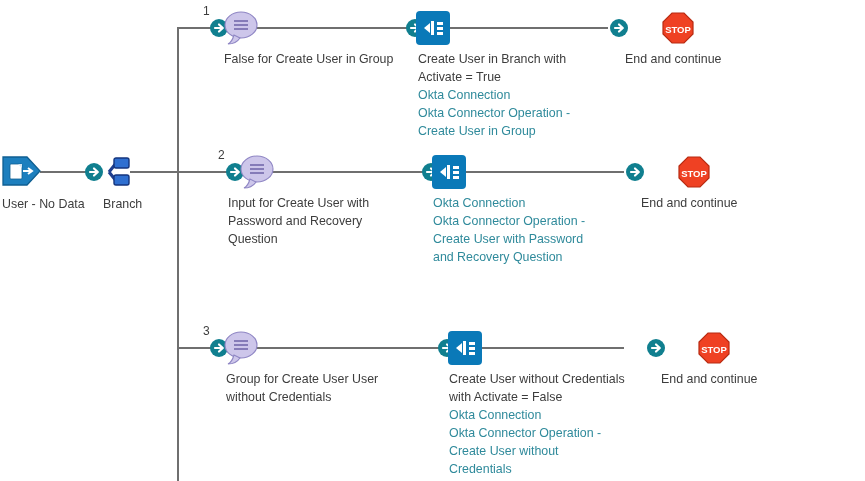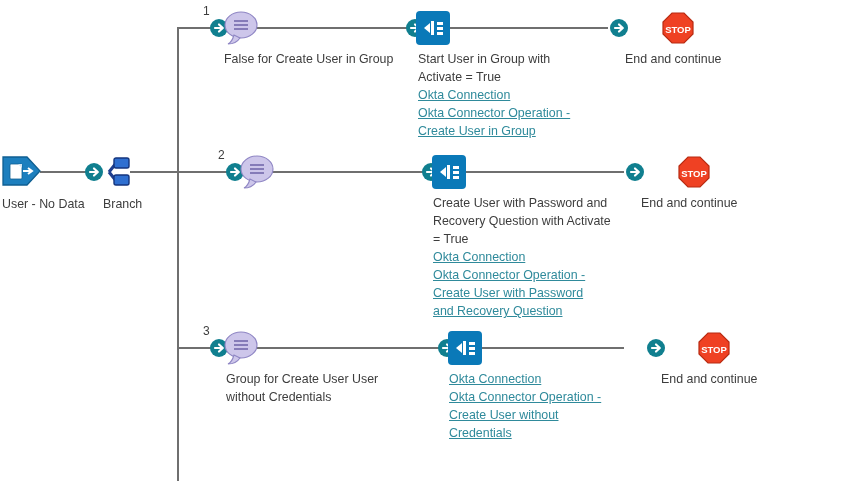"Start User in Group with" span.title { text: Start User in Group -> Create User in Branch }
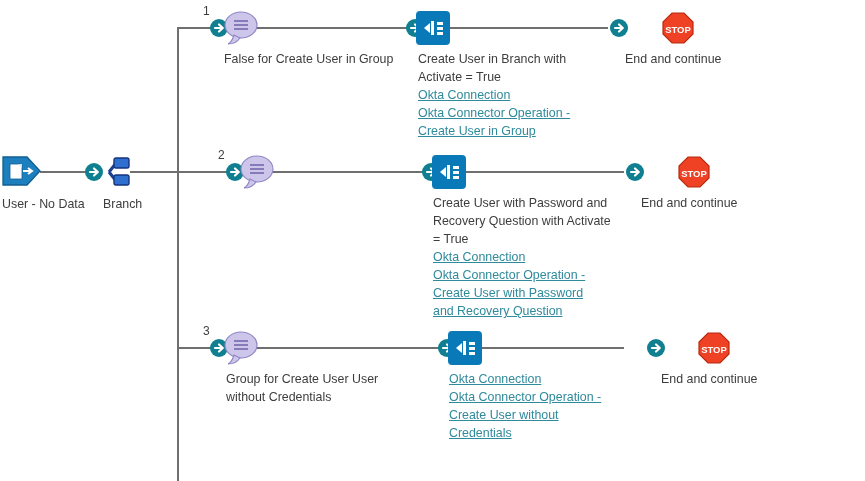"Okta Connection" .sub { text-decoration: underline -> none }
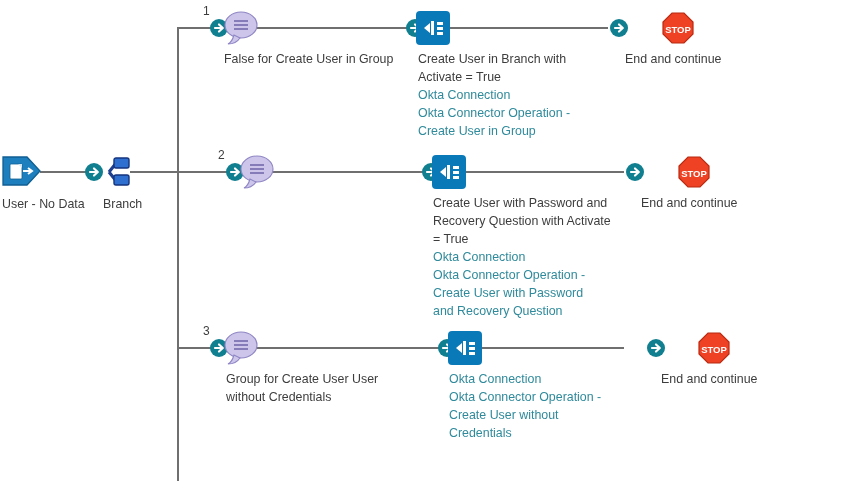"Input for Create User with" div.lbl { html: none -> <div>Input for Create User with Password and Recovery Question</div> }
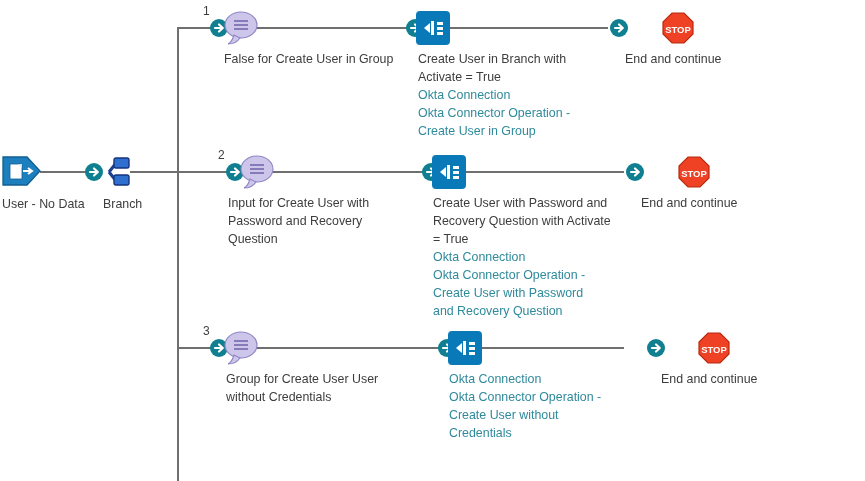"Create User with Password and" span.title { html: <span>Create User with Password and Recovery Question with Activate = True</span> -> none }
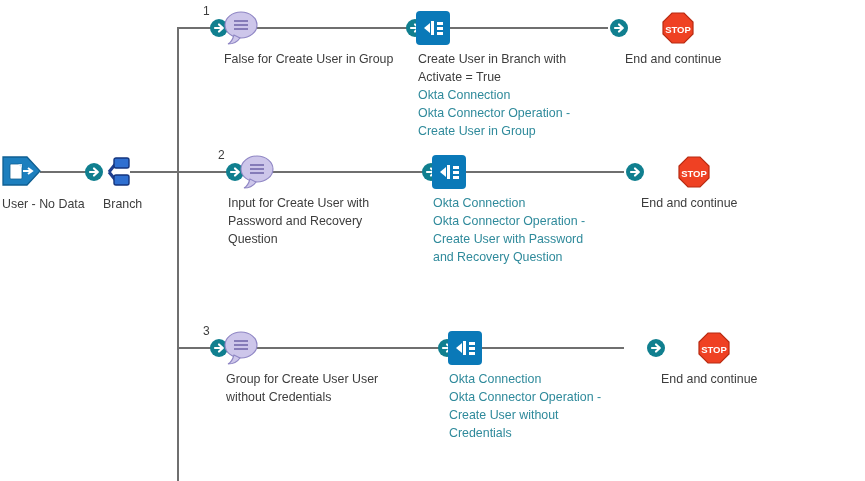"Create User without Credentials" span.title { html: none -> <span>Create User without Credentials with Activate = False</span> }
